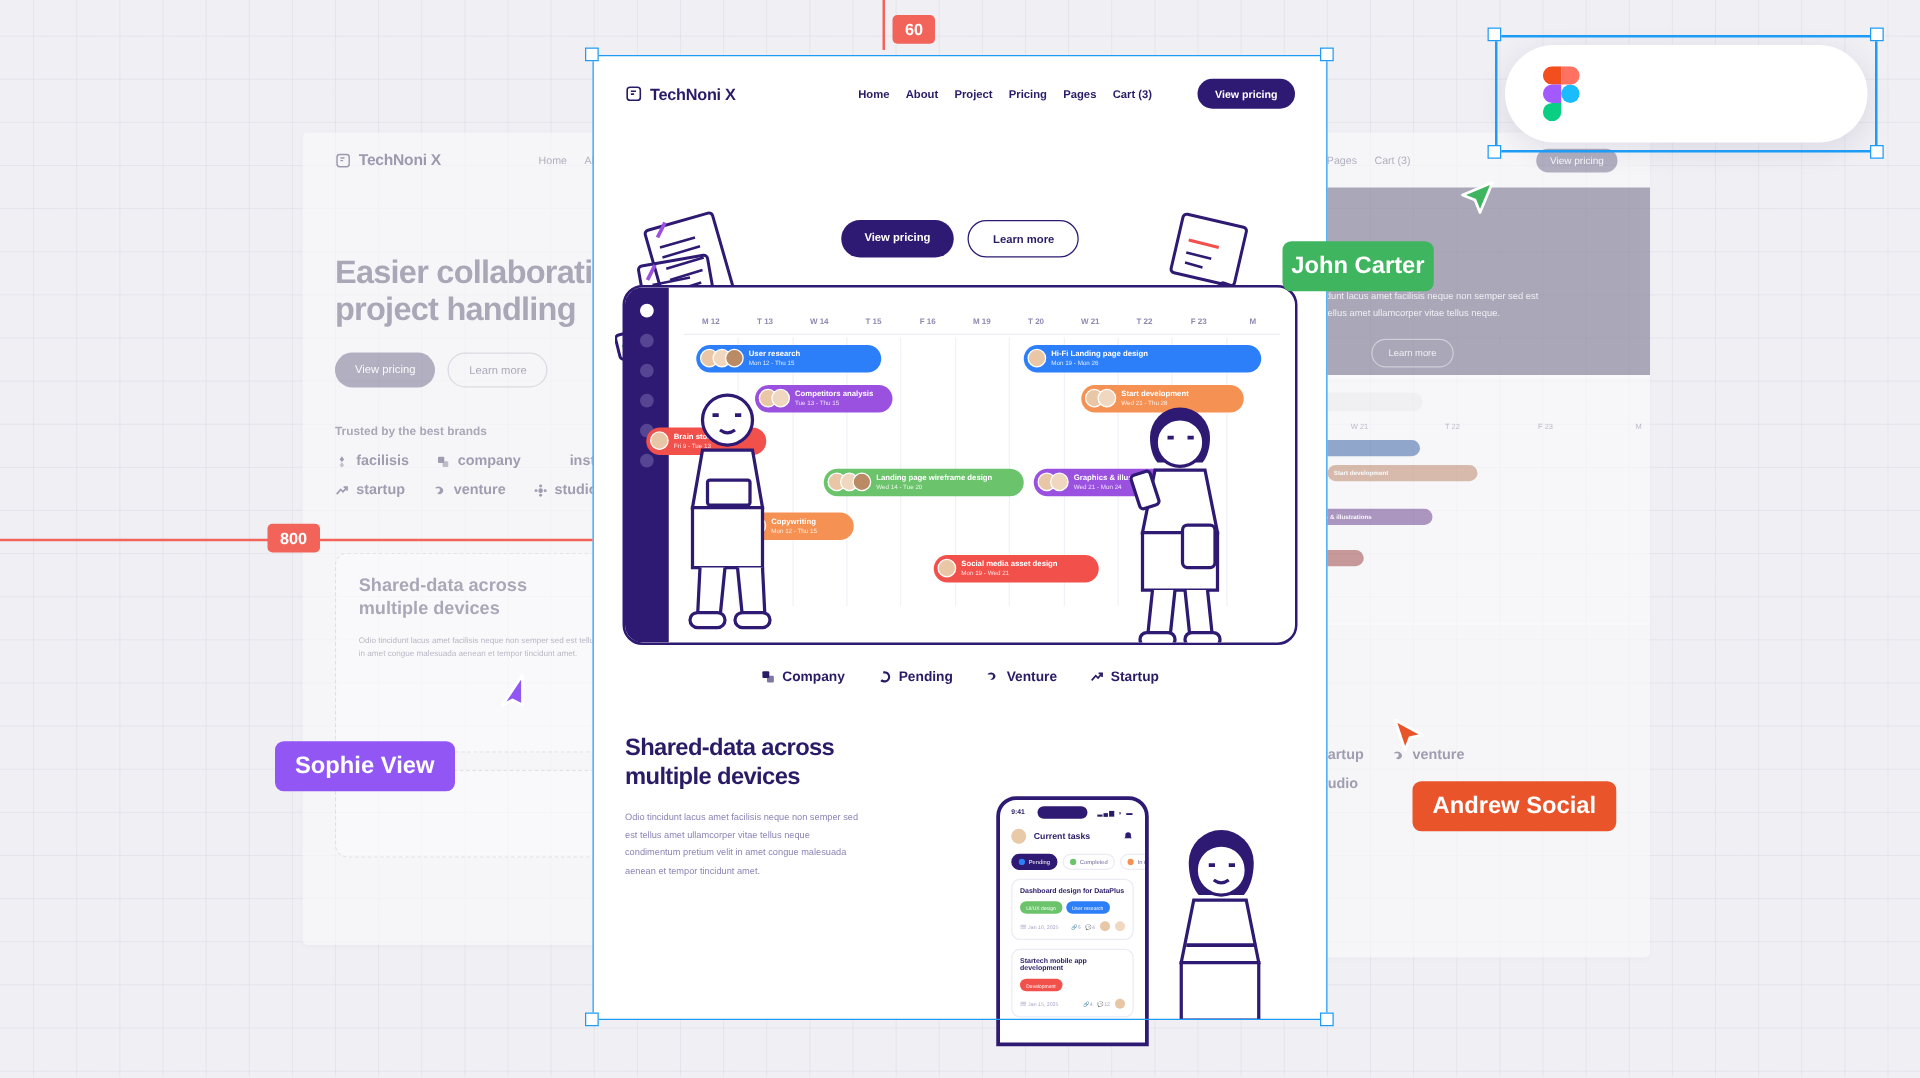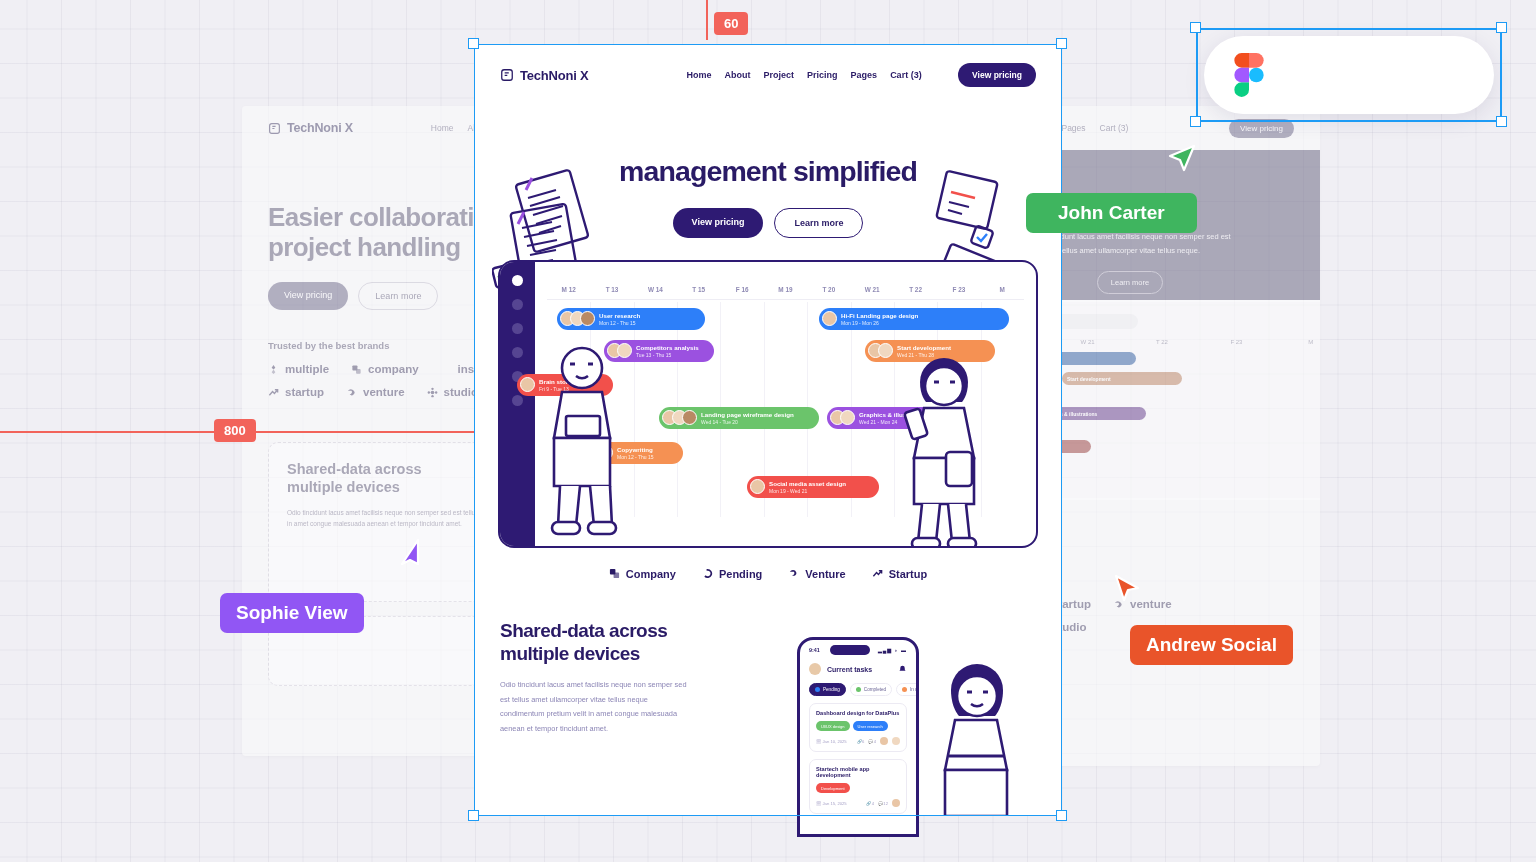"management simplified" span { html: <span>management simplified</span> -> none }
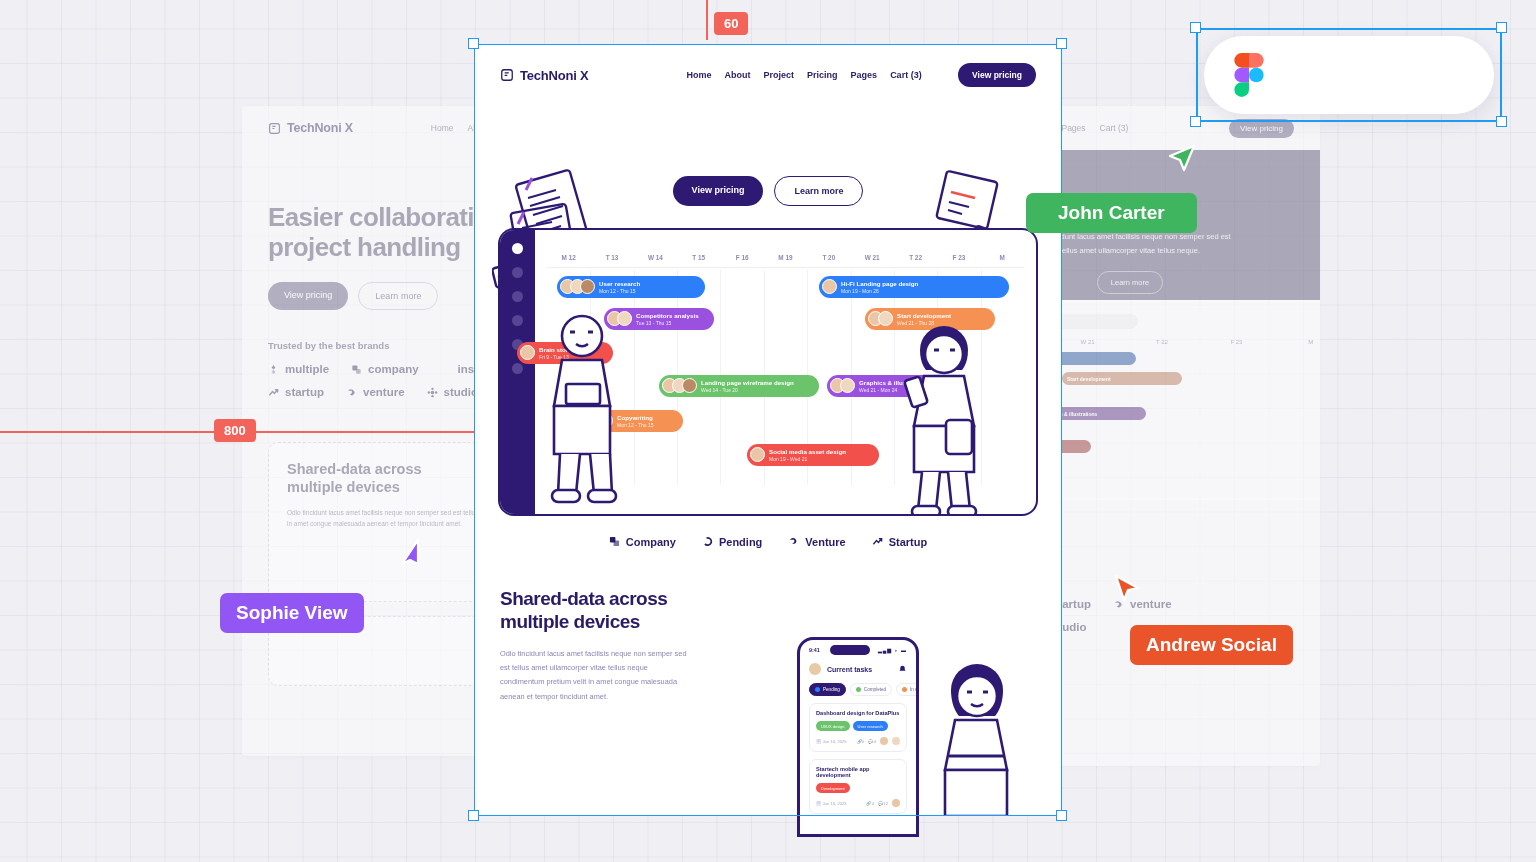"John Carter" div.clabel { padding: 9px 32px -> 9px 7px }
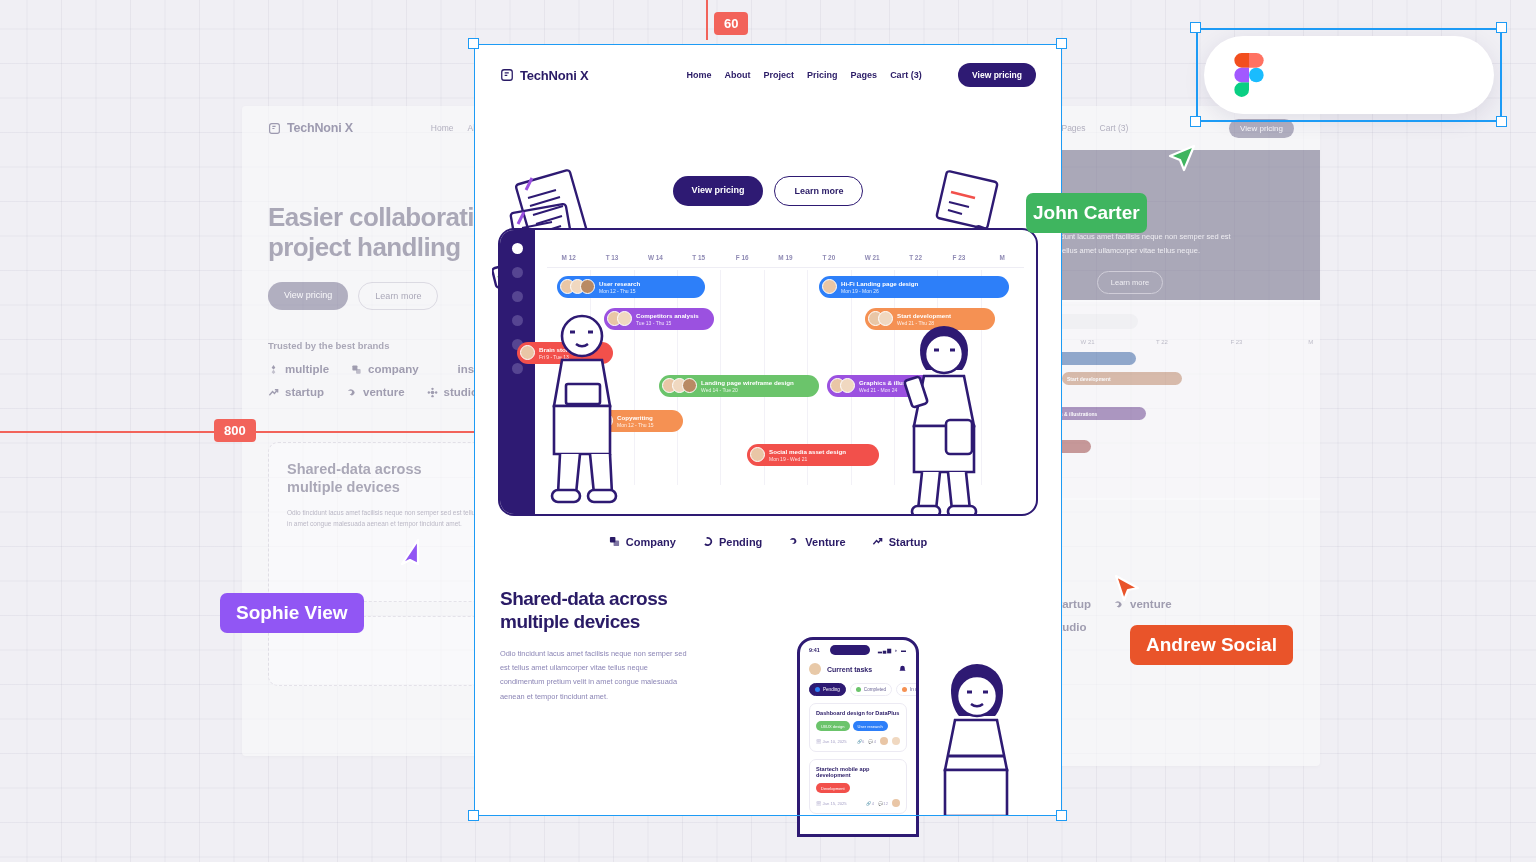"multiple" span { text: multiple -> facilisis }
